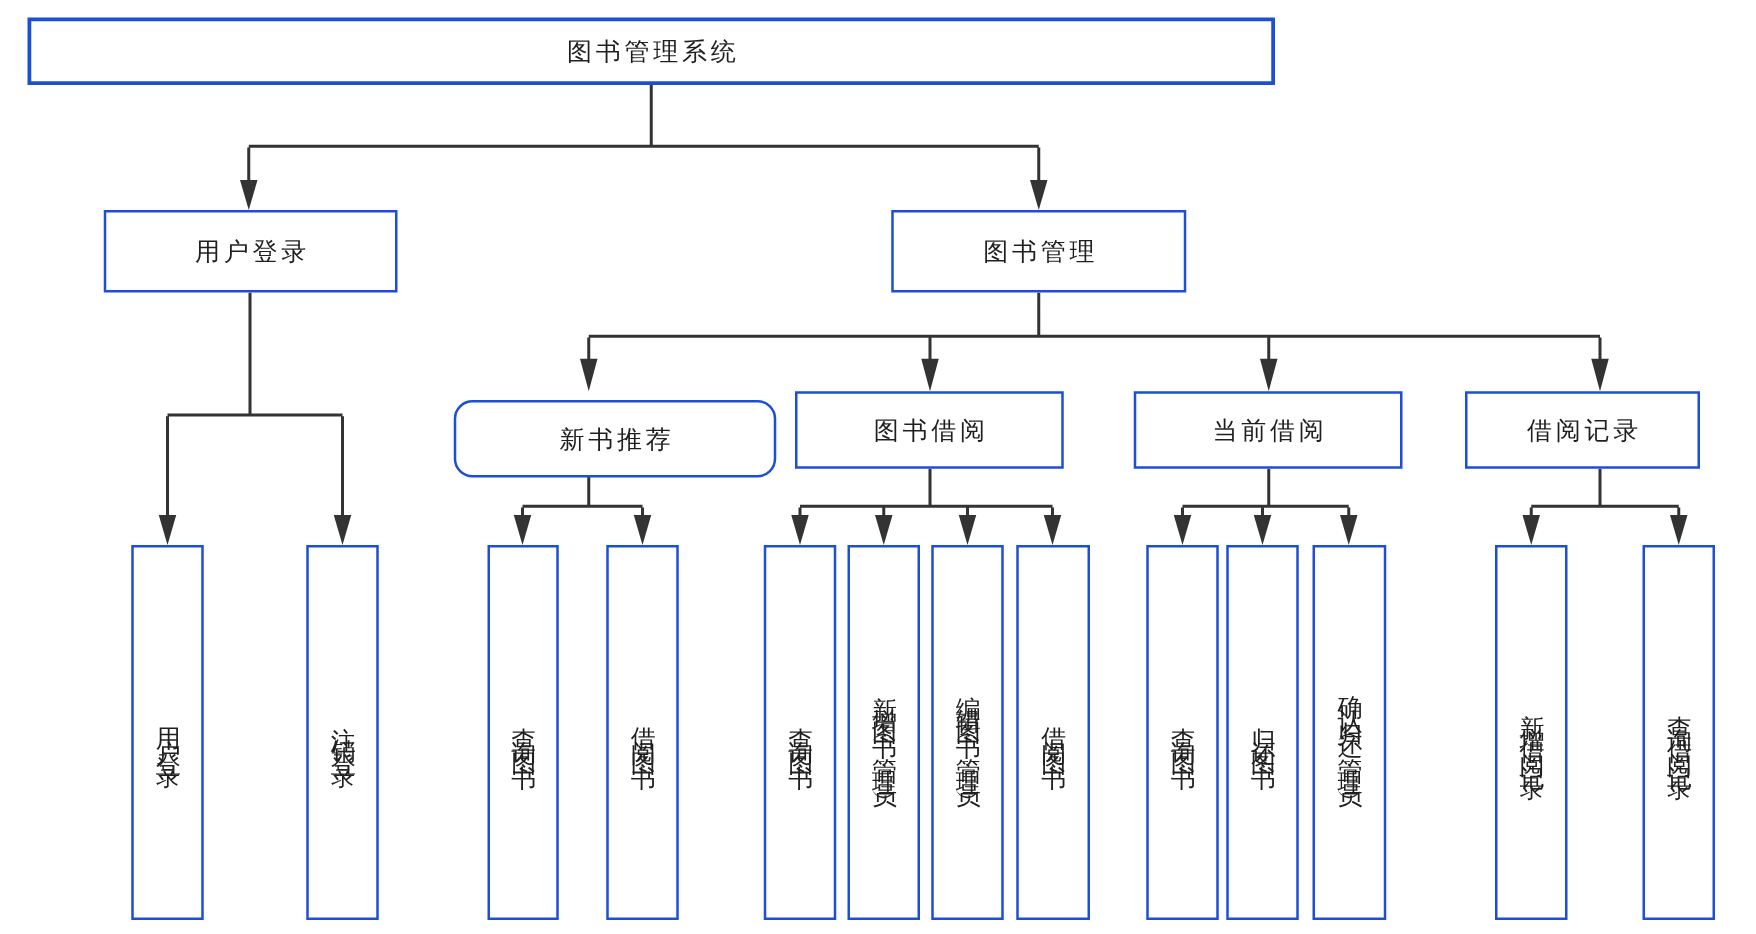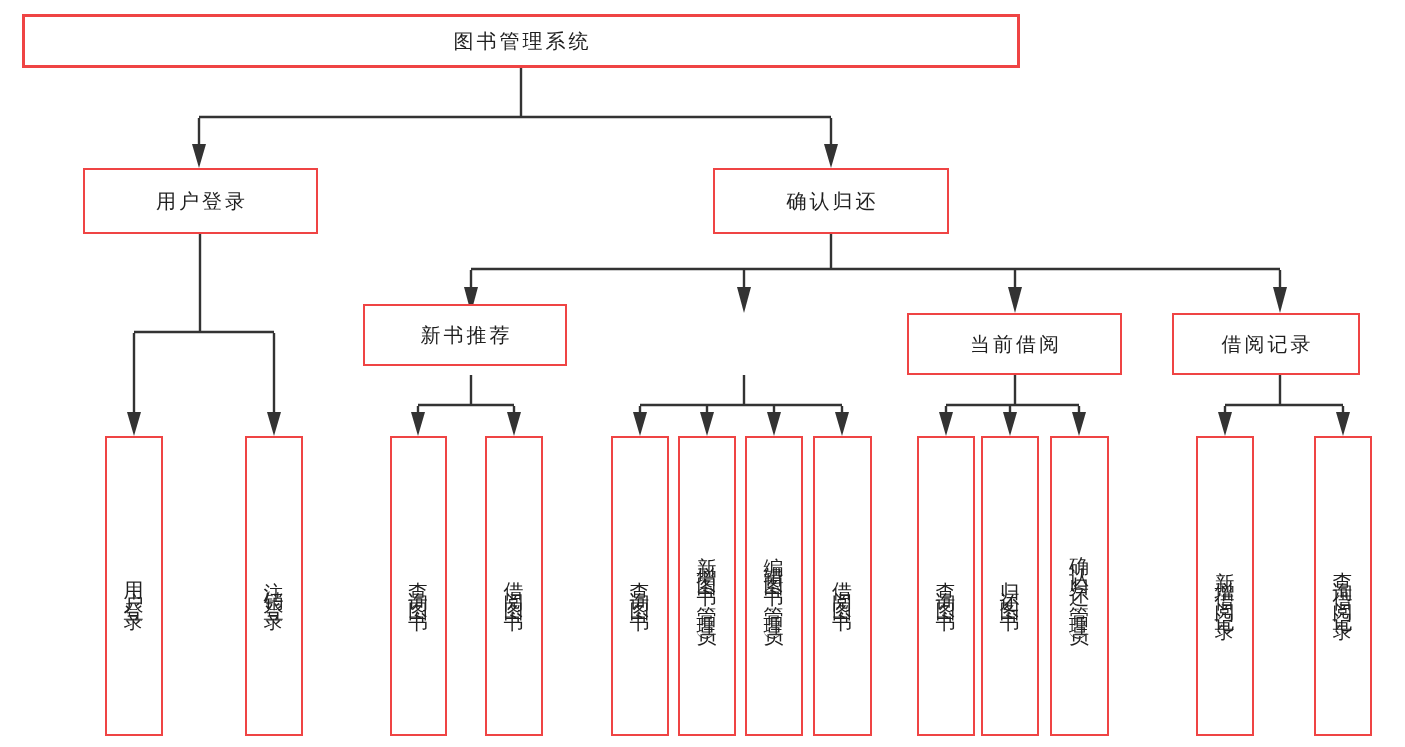"图书管理系统" .box { border: 2px solid #ef4444 -> 2px solid #1d4ed8 }
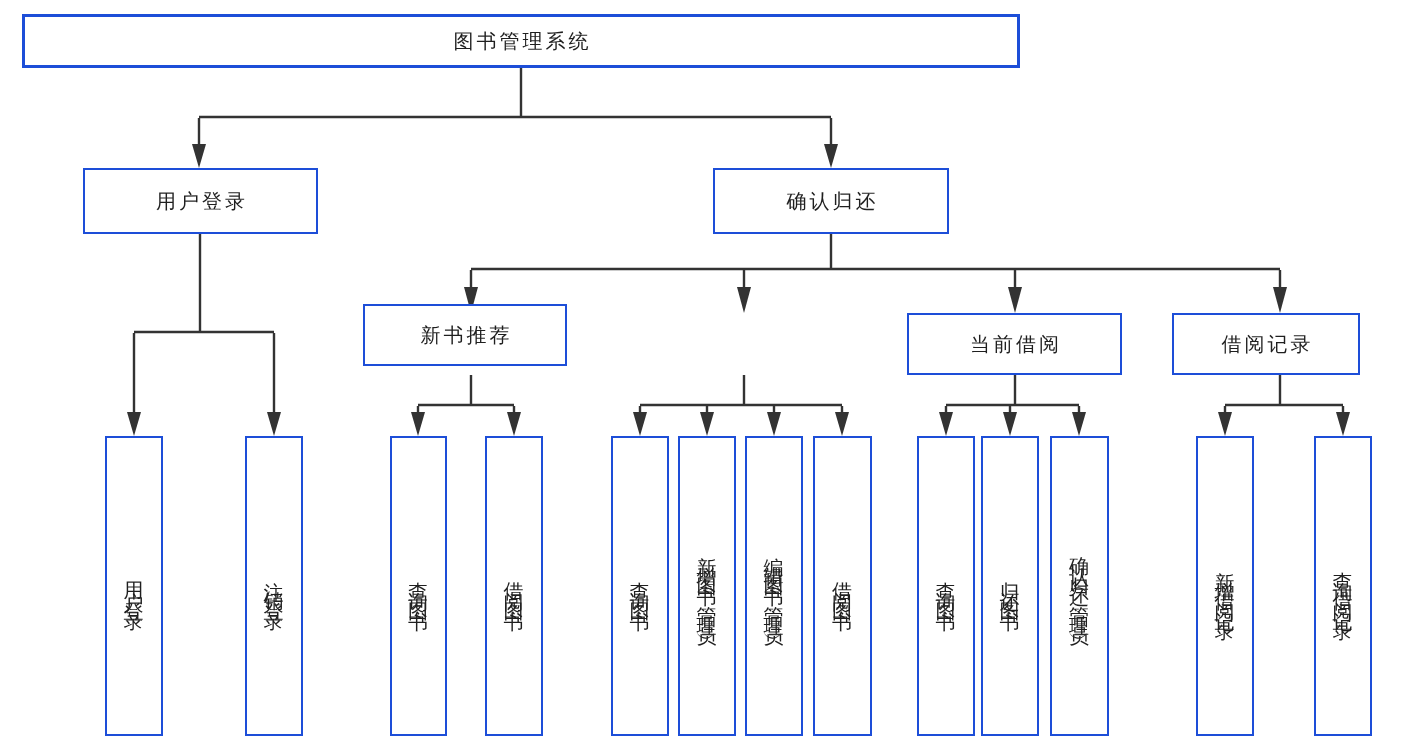"确认归还" span.lbl { text: 确认归还 -> 图书管理 }
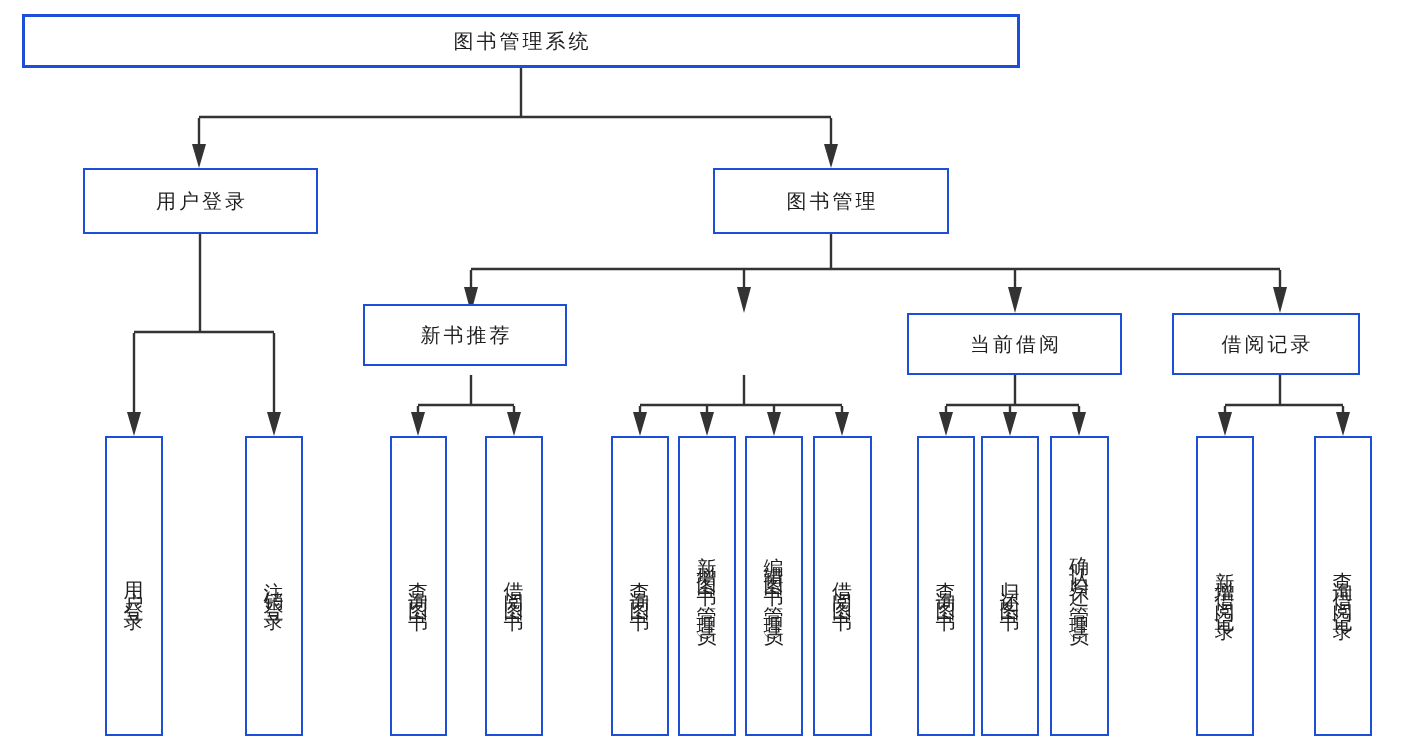"新书推荐" div.box { border-radius: none -> 15px; top: 304px -> 320px; width: 204px -> 258px }
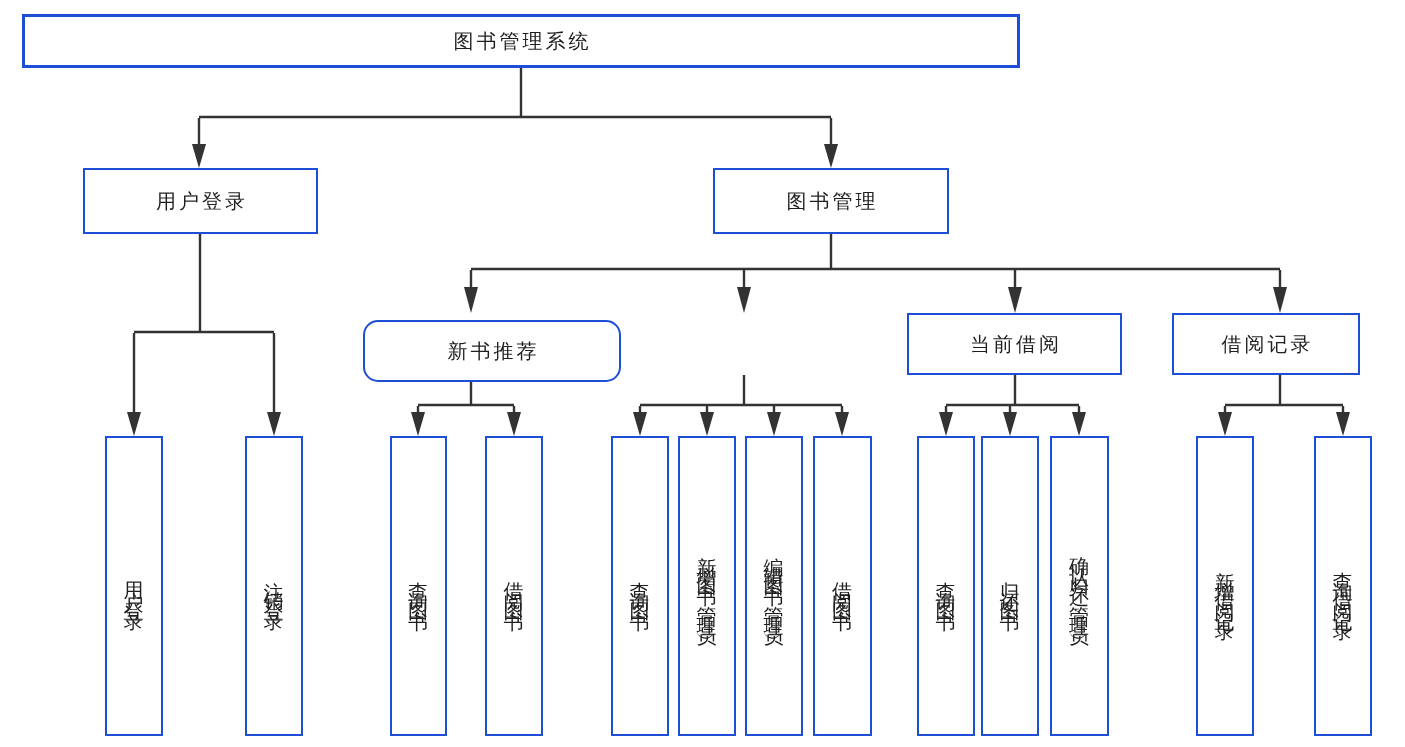"图书借阅" div.box { html: none -> <div> <span>图书借阅</span> </div> }
